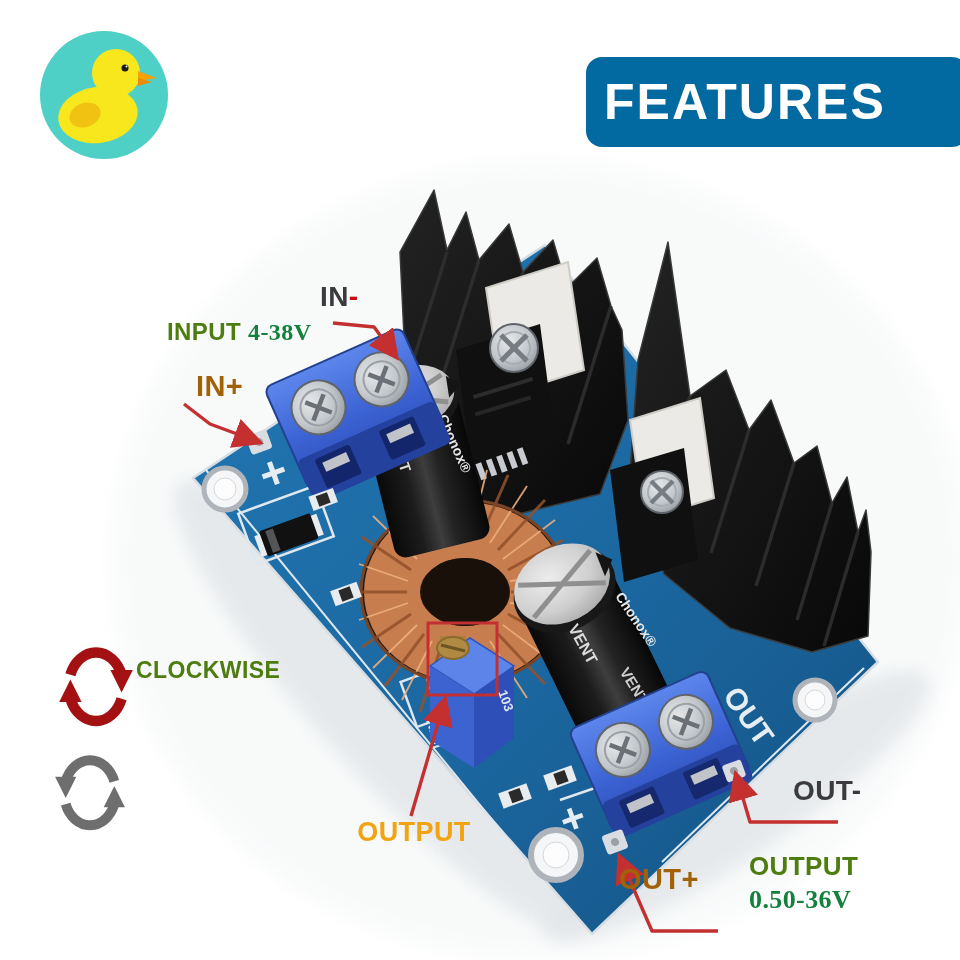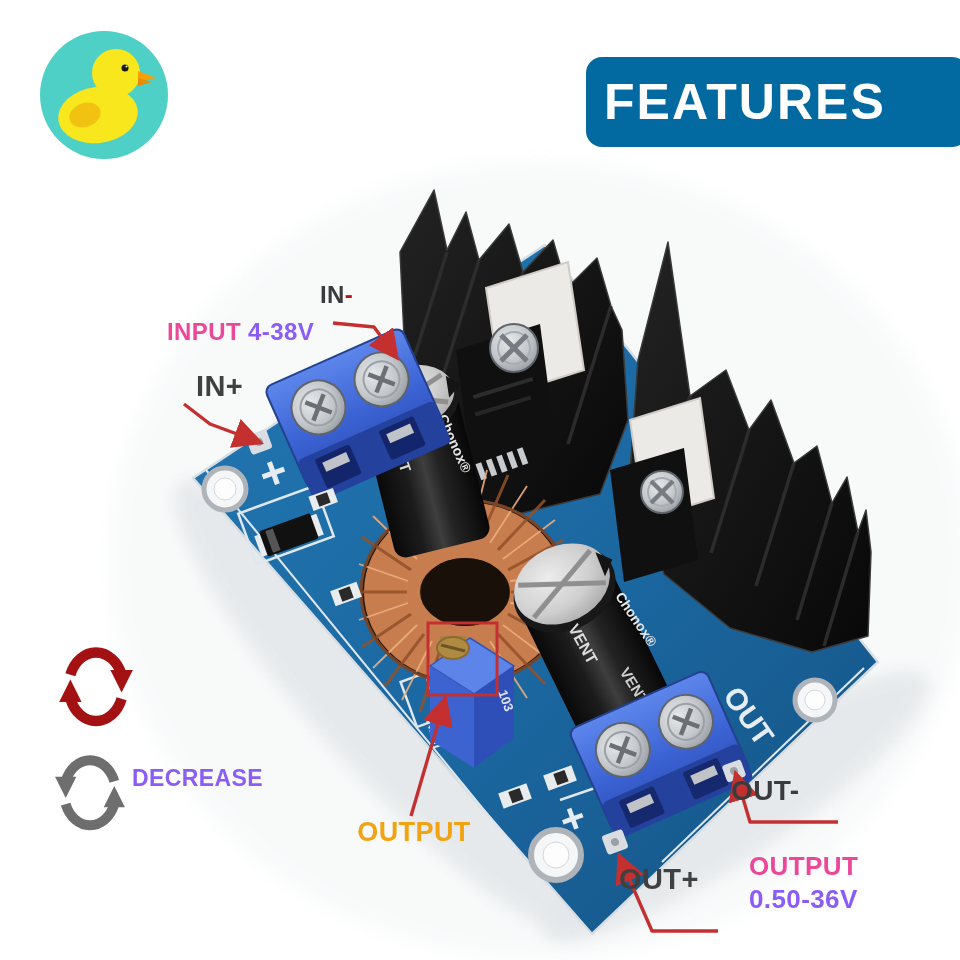"IN-" div.lbl { font-size: 24px -> 28px }
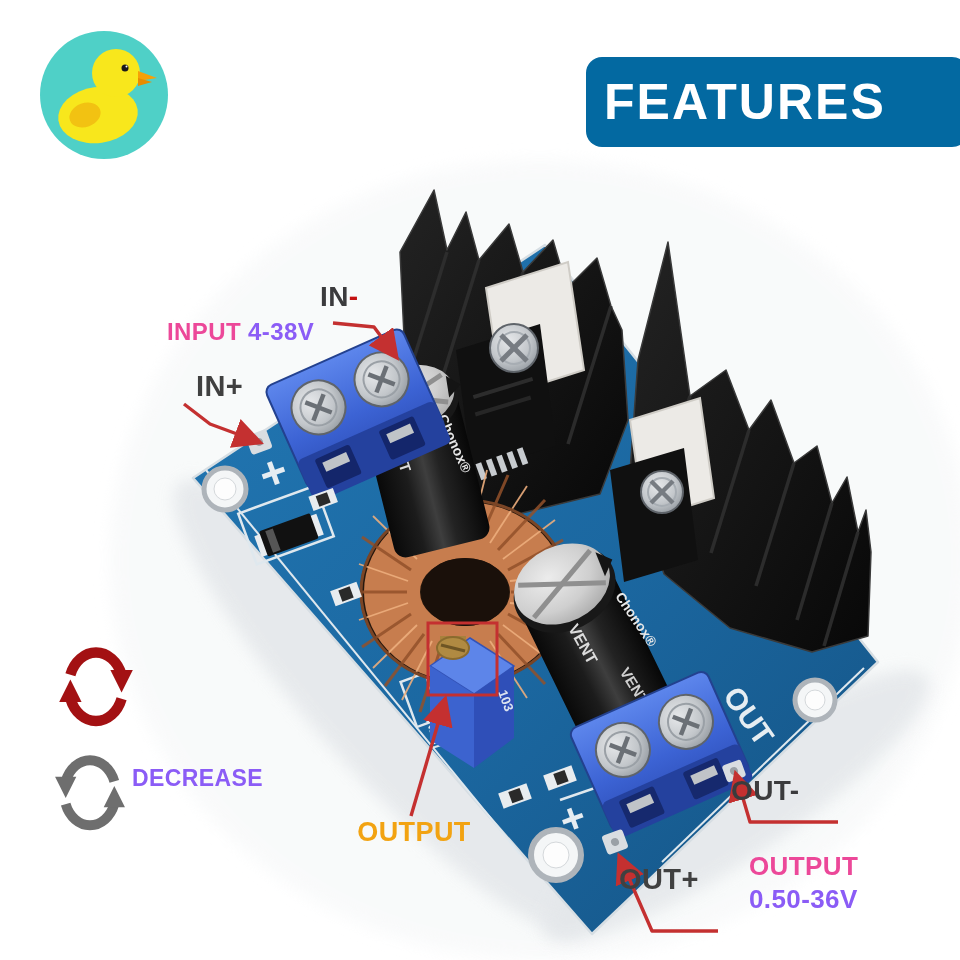"INPUT" .teal { color: #ec4899 -> #4d7c0f }
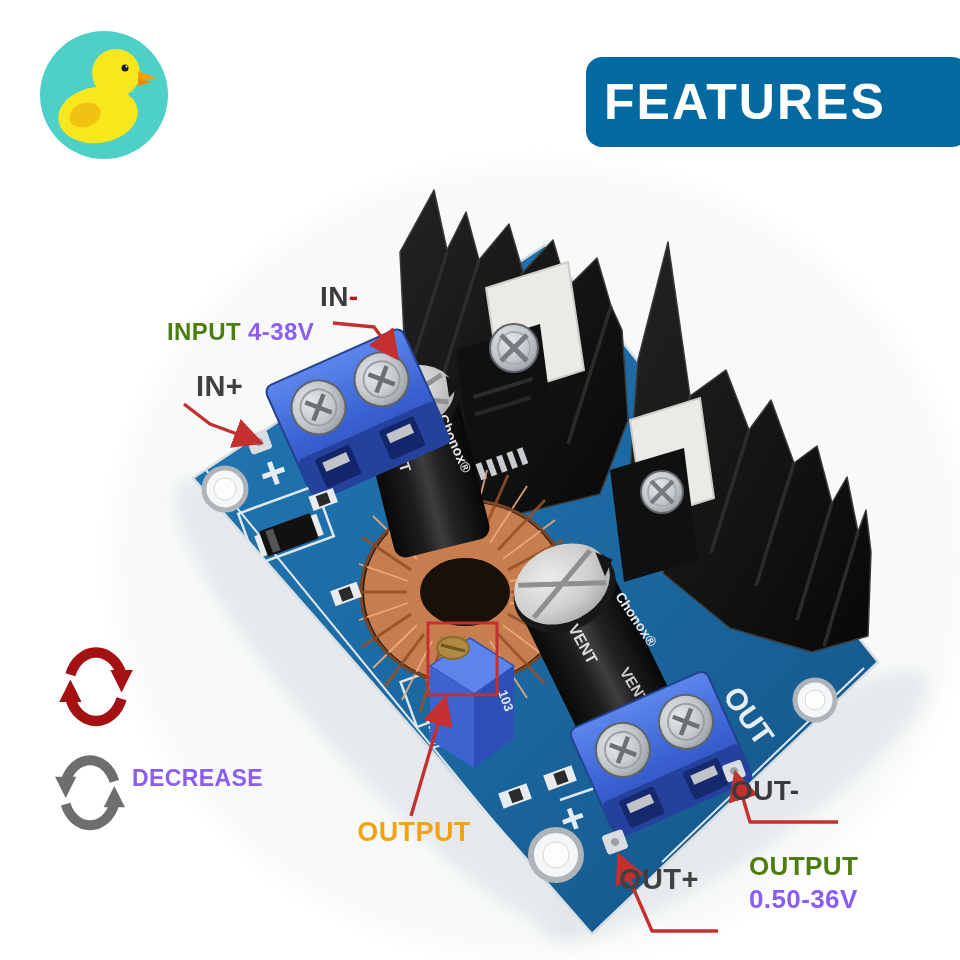"4-38V" .gold { color: #8b5cf6 -> #15803d; font-family: none -> Liberation Serif, serif }
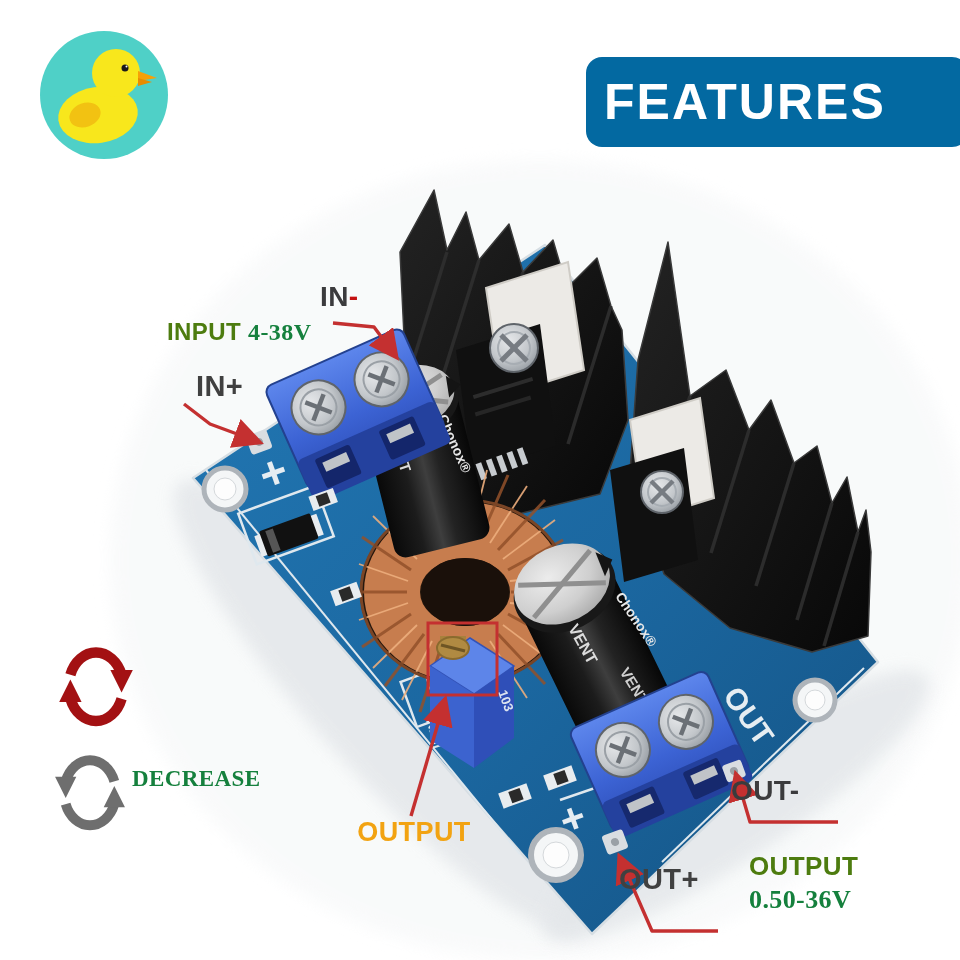"IN+" .darkred { color: #404040 -> #a16207 }
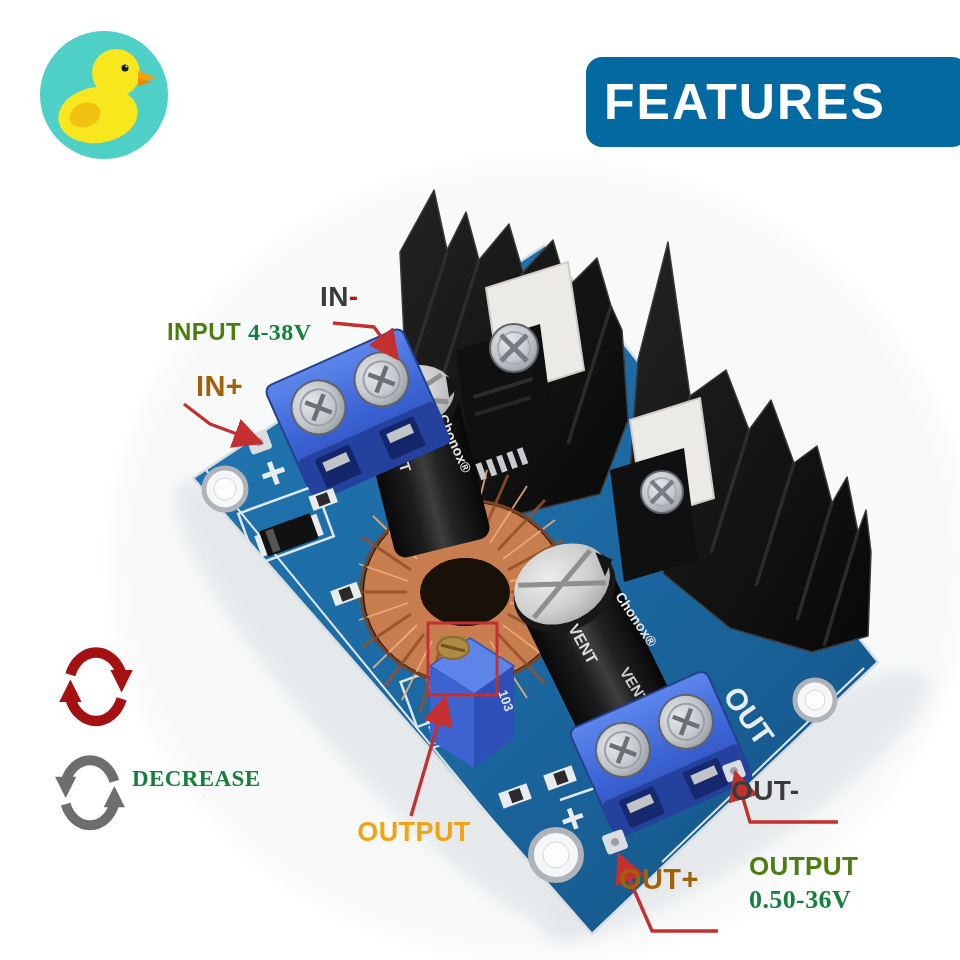"CLOCKWISE" div.teal { html: none -> <div>CLOCKWISE</div> }
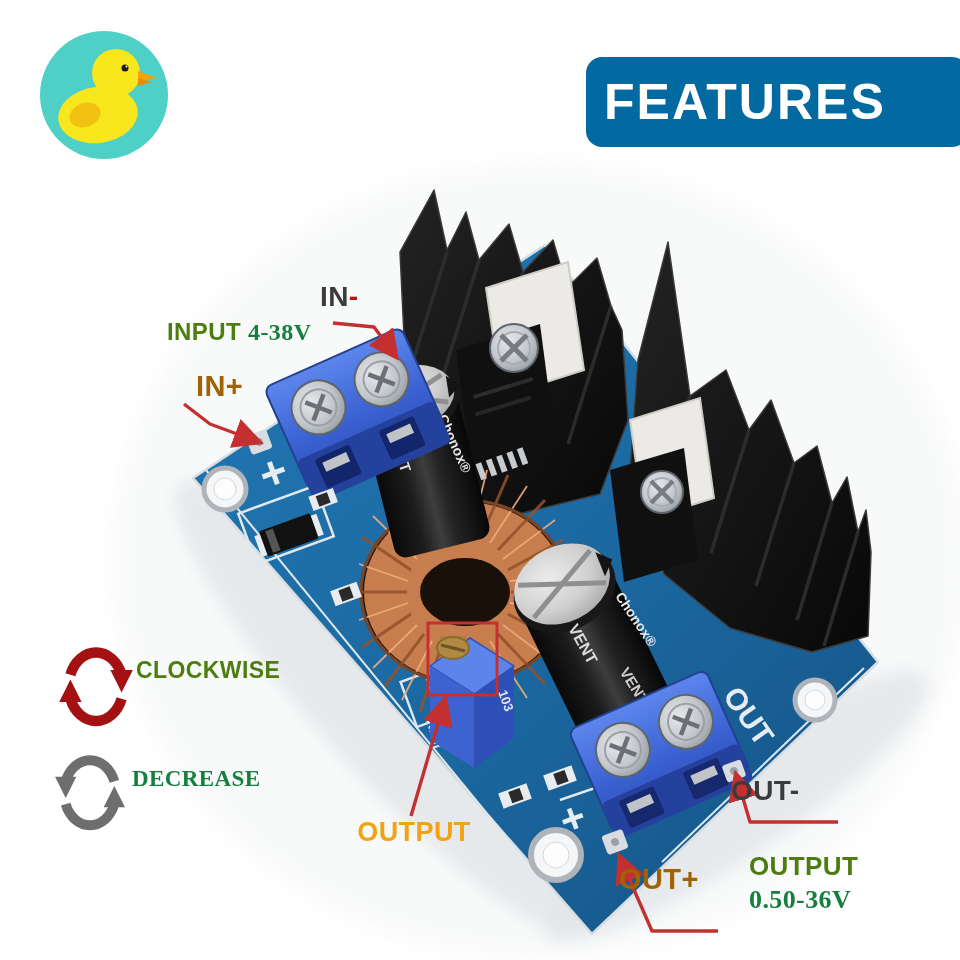"DECREASE" div.gold { html: <div>DECREASE</div> -> none }
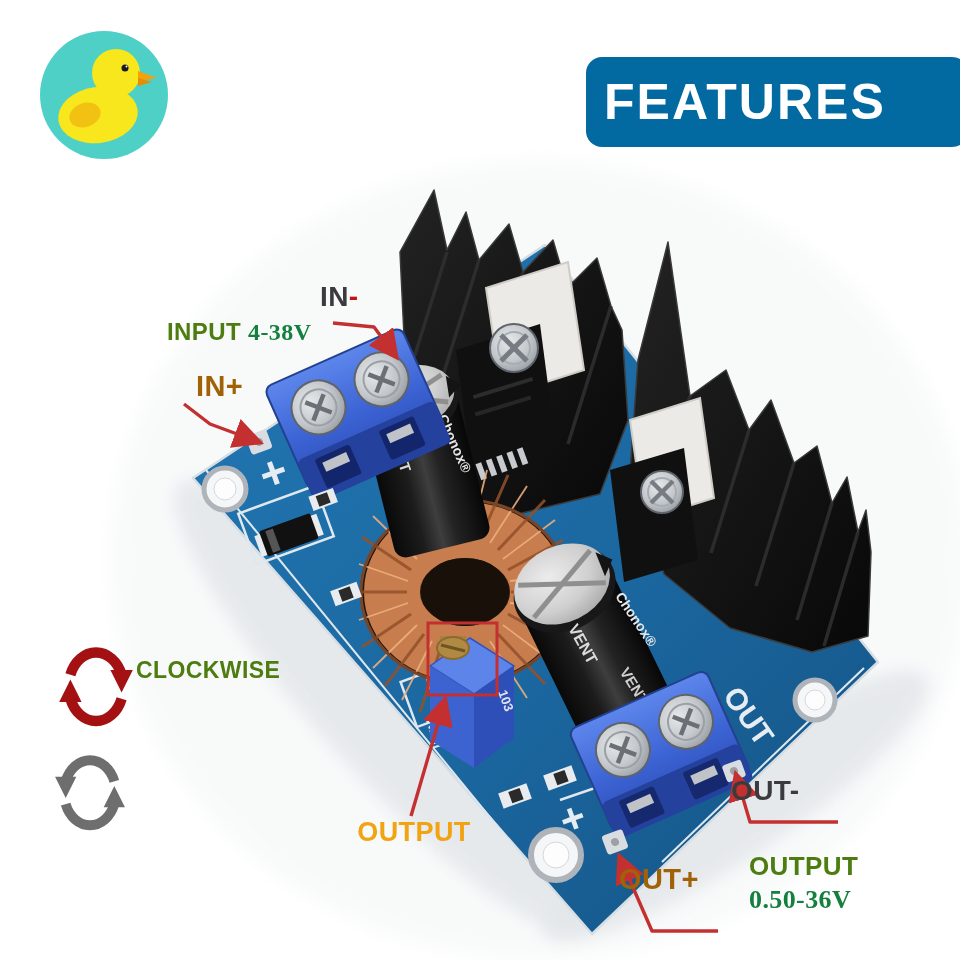"OUT-" div.lbl { left: 731px -> 793px }
